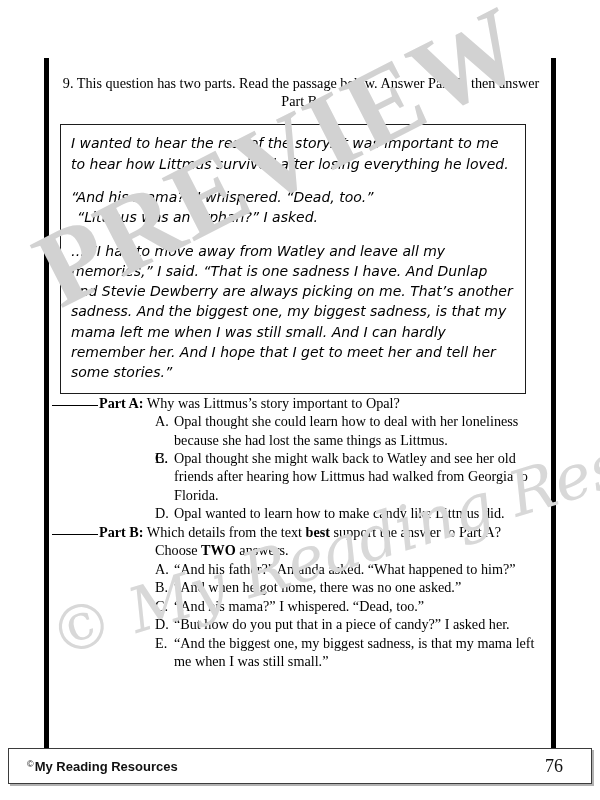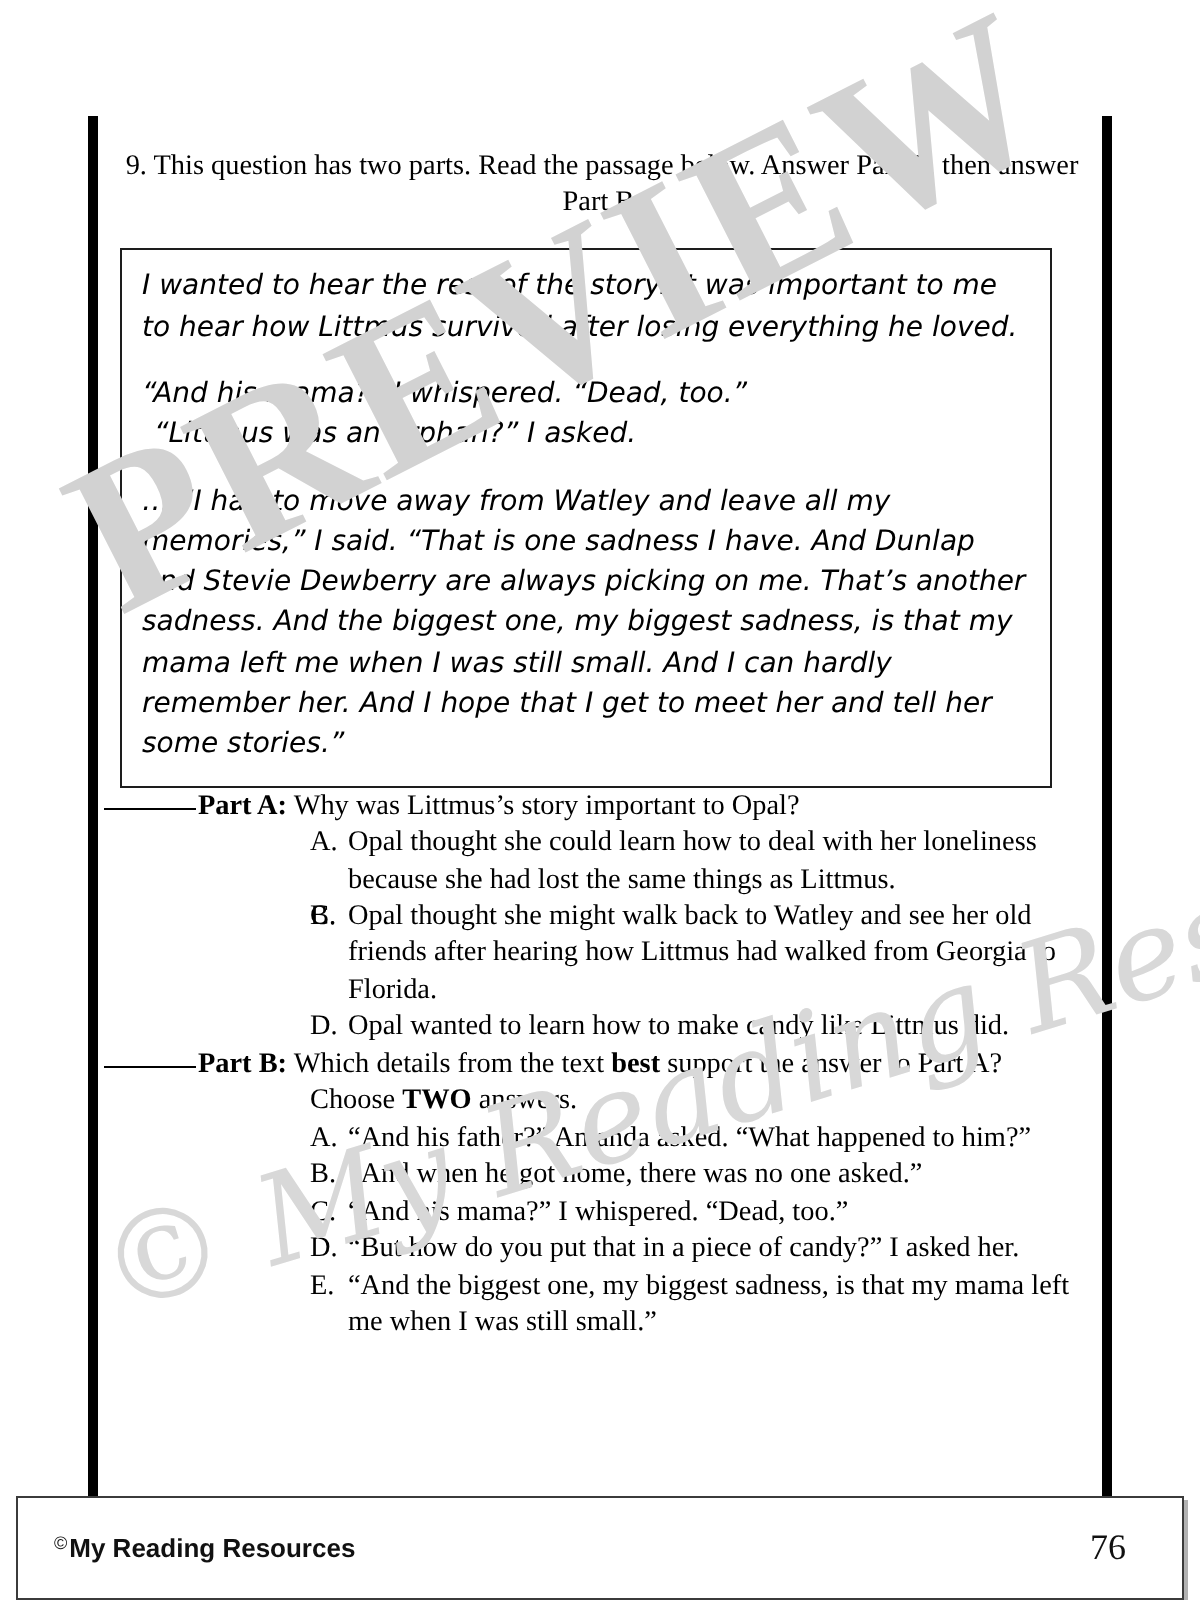"©My Reading Resources" .footer-box { height: 52px -> 36px }
